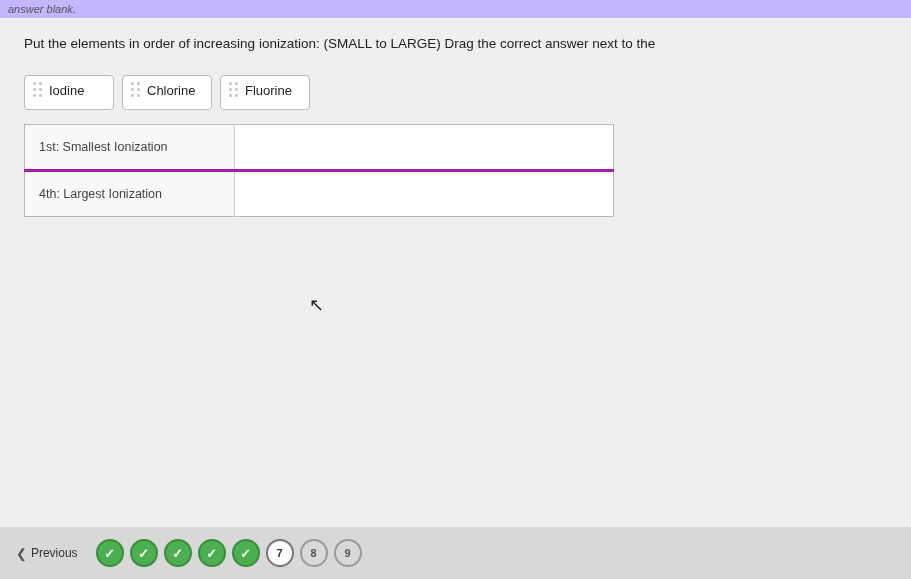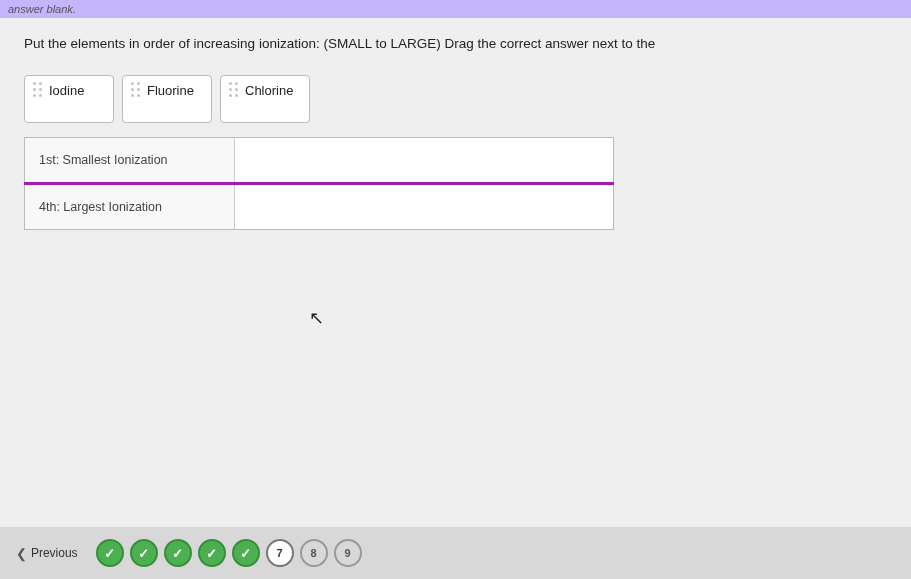"Iodine" .drag-item { padding: 6px 14px 24px 8px -> 6px 14px 11px 8px }
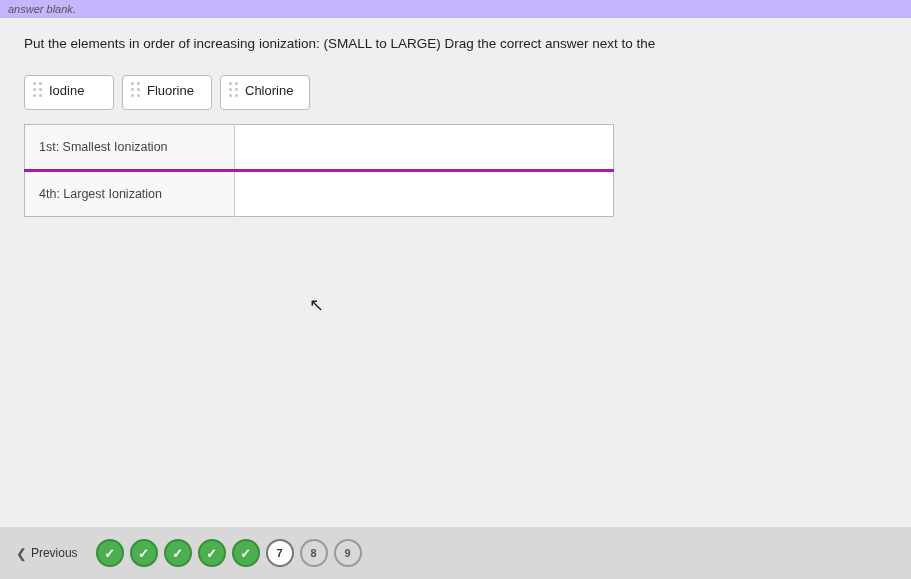"Fluorine" div.drag-item { order: before "Chlorine" -> after "Chlorine" }
